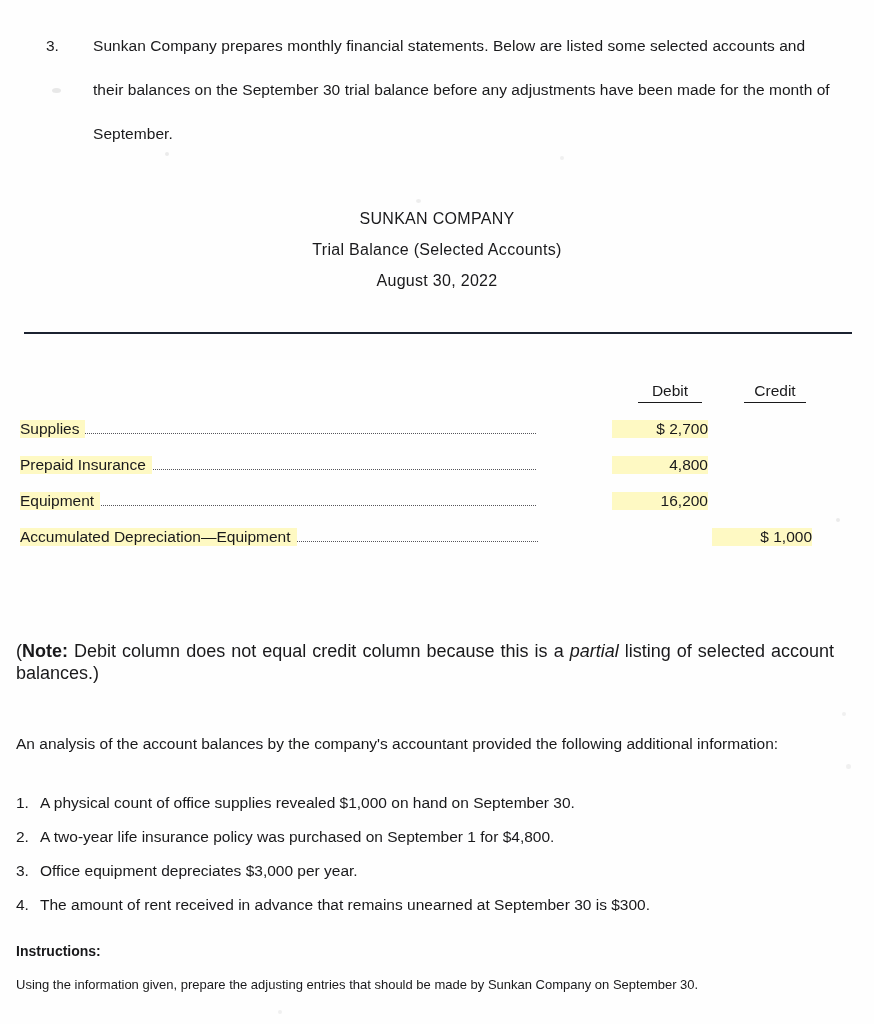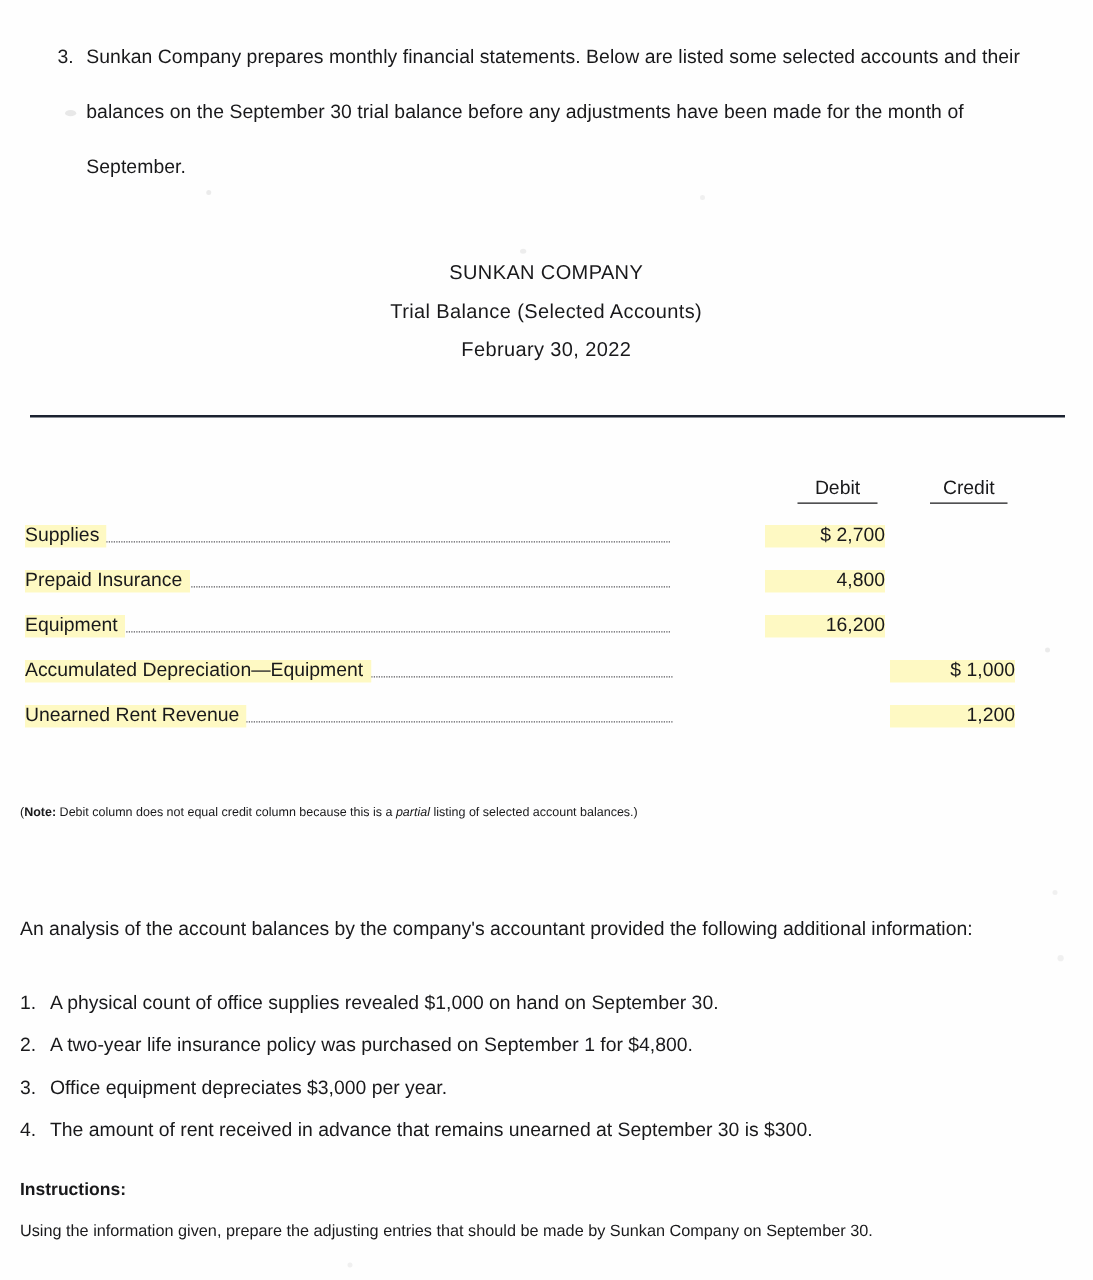"Sunkan Company prepares monthly" .problem-intro .body { margin-left: 23px -> 47px }
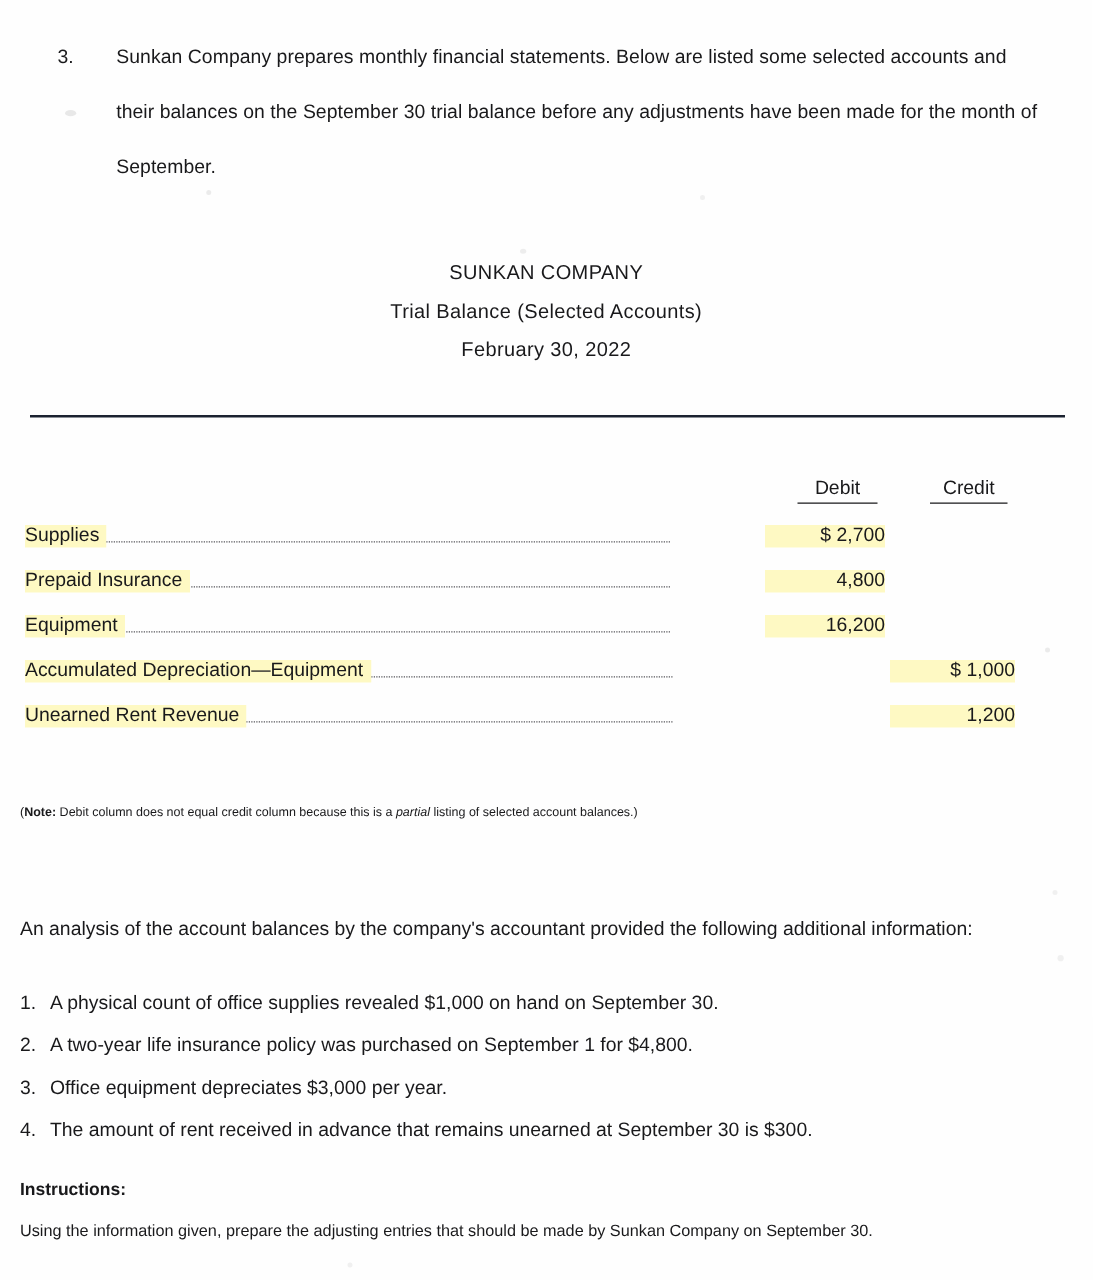"February 30, 2022" div { text: February -> August }
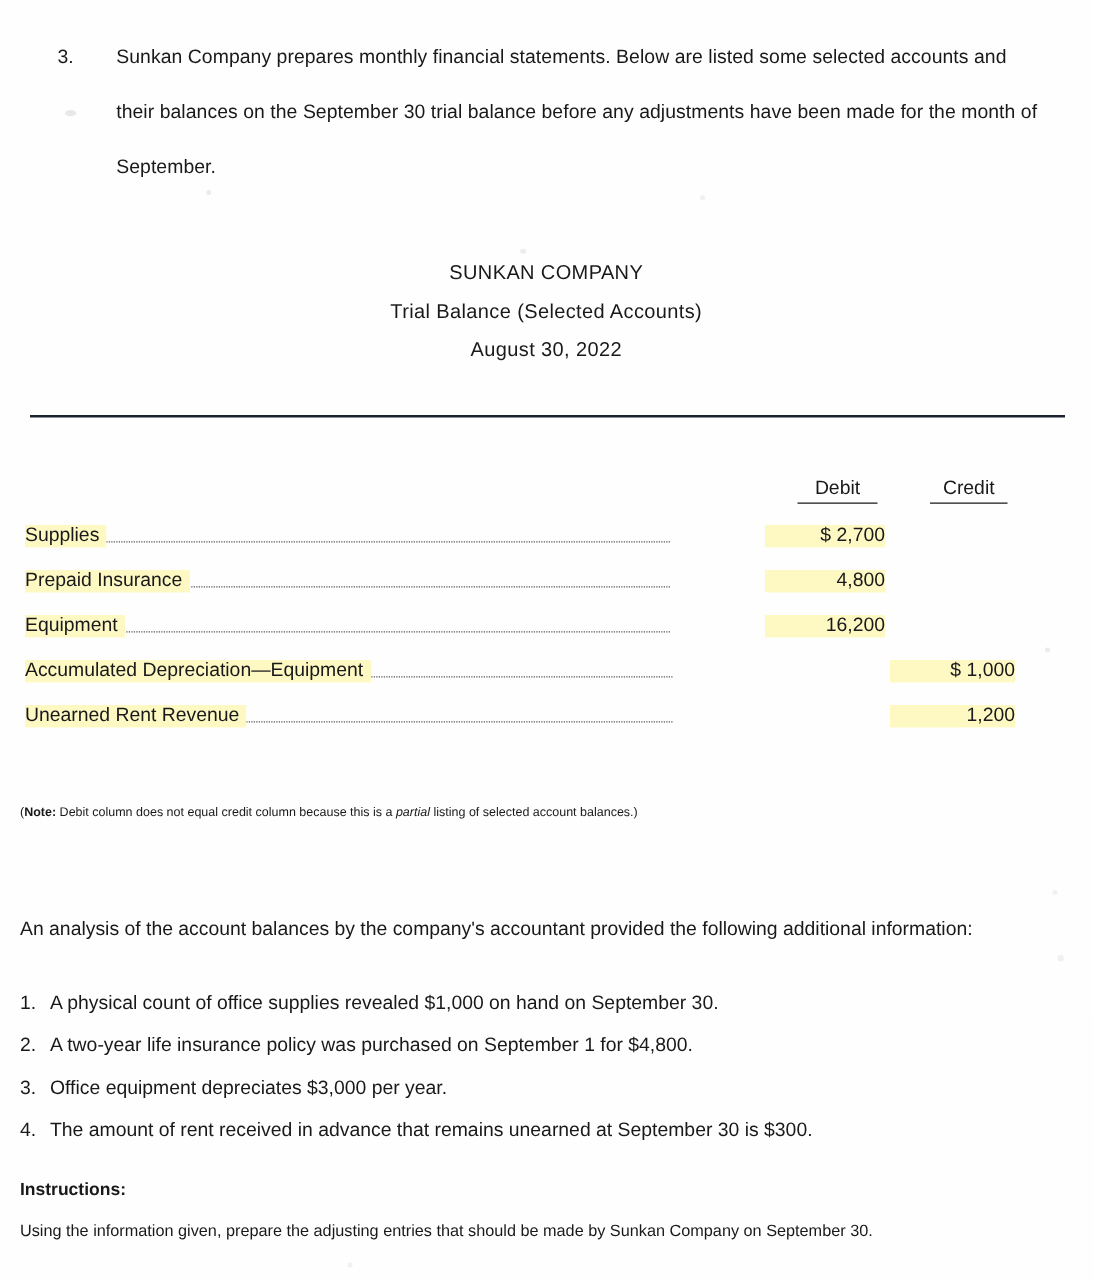"Unearned Rent Revenue" div.tb-row { html: <div> <span></span> <span>Unearned Rent Revenue</span> <span></span> <span>1,200</span> </div> -> none }
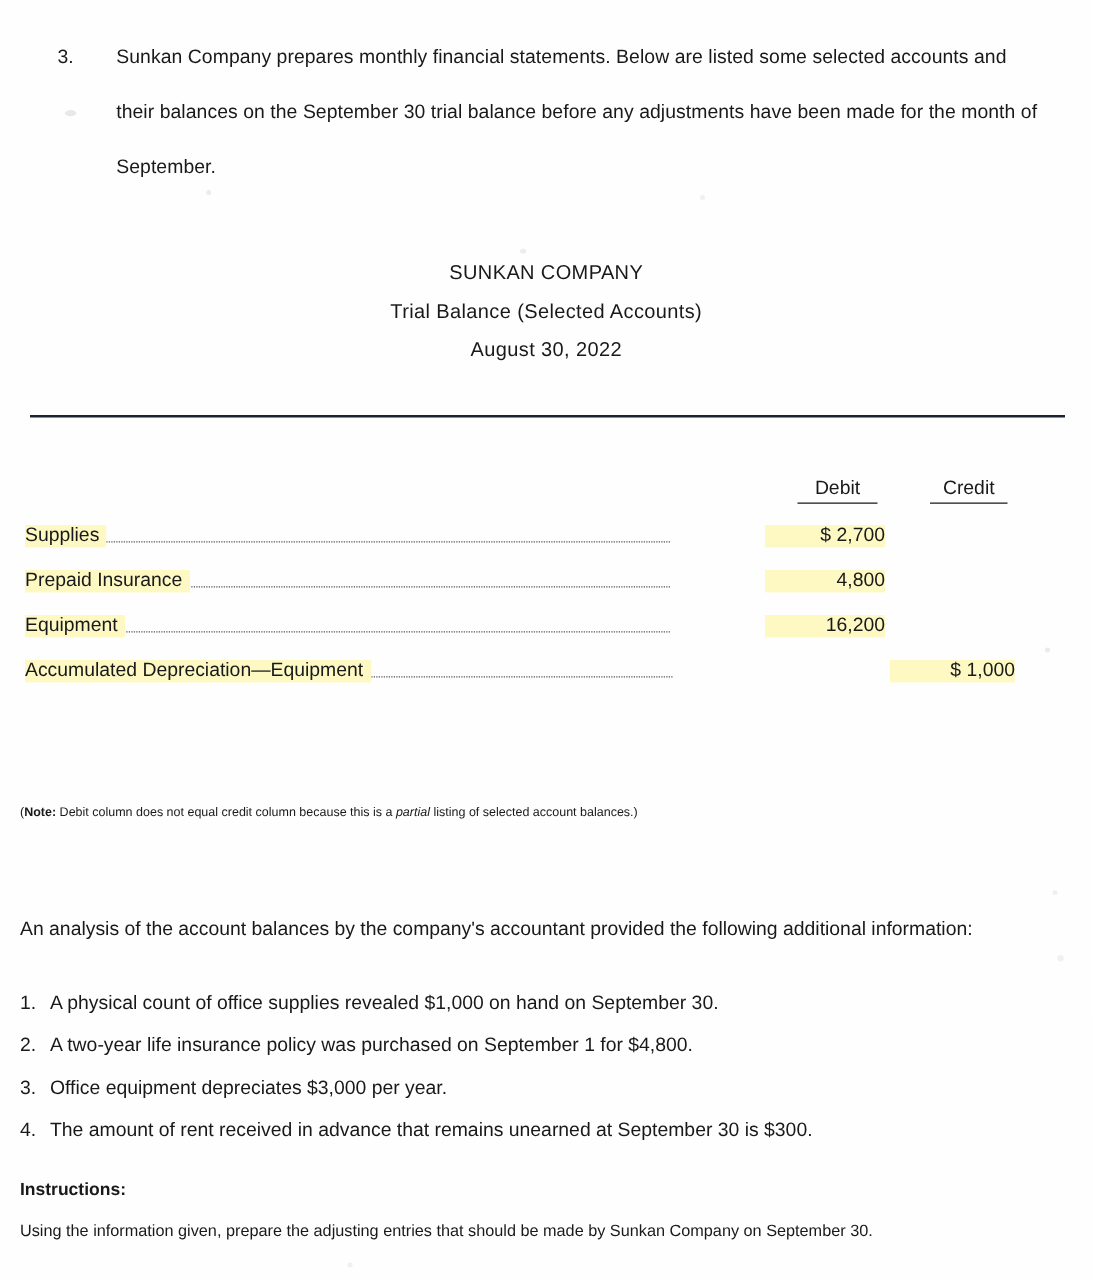"(Note: Debit column does not" .note { font-size: 10px -> 18px }
